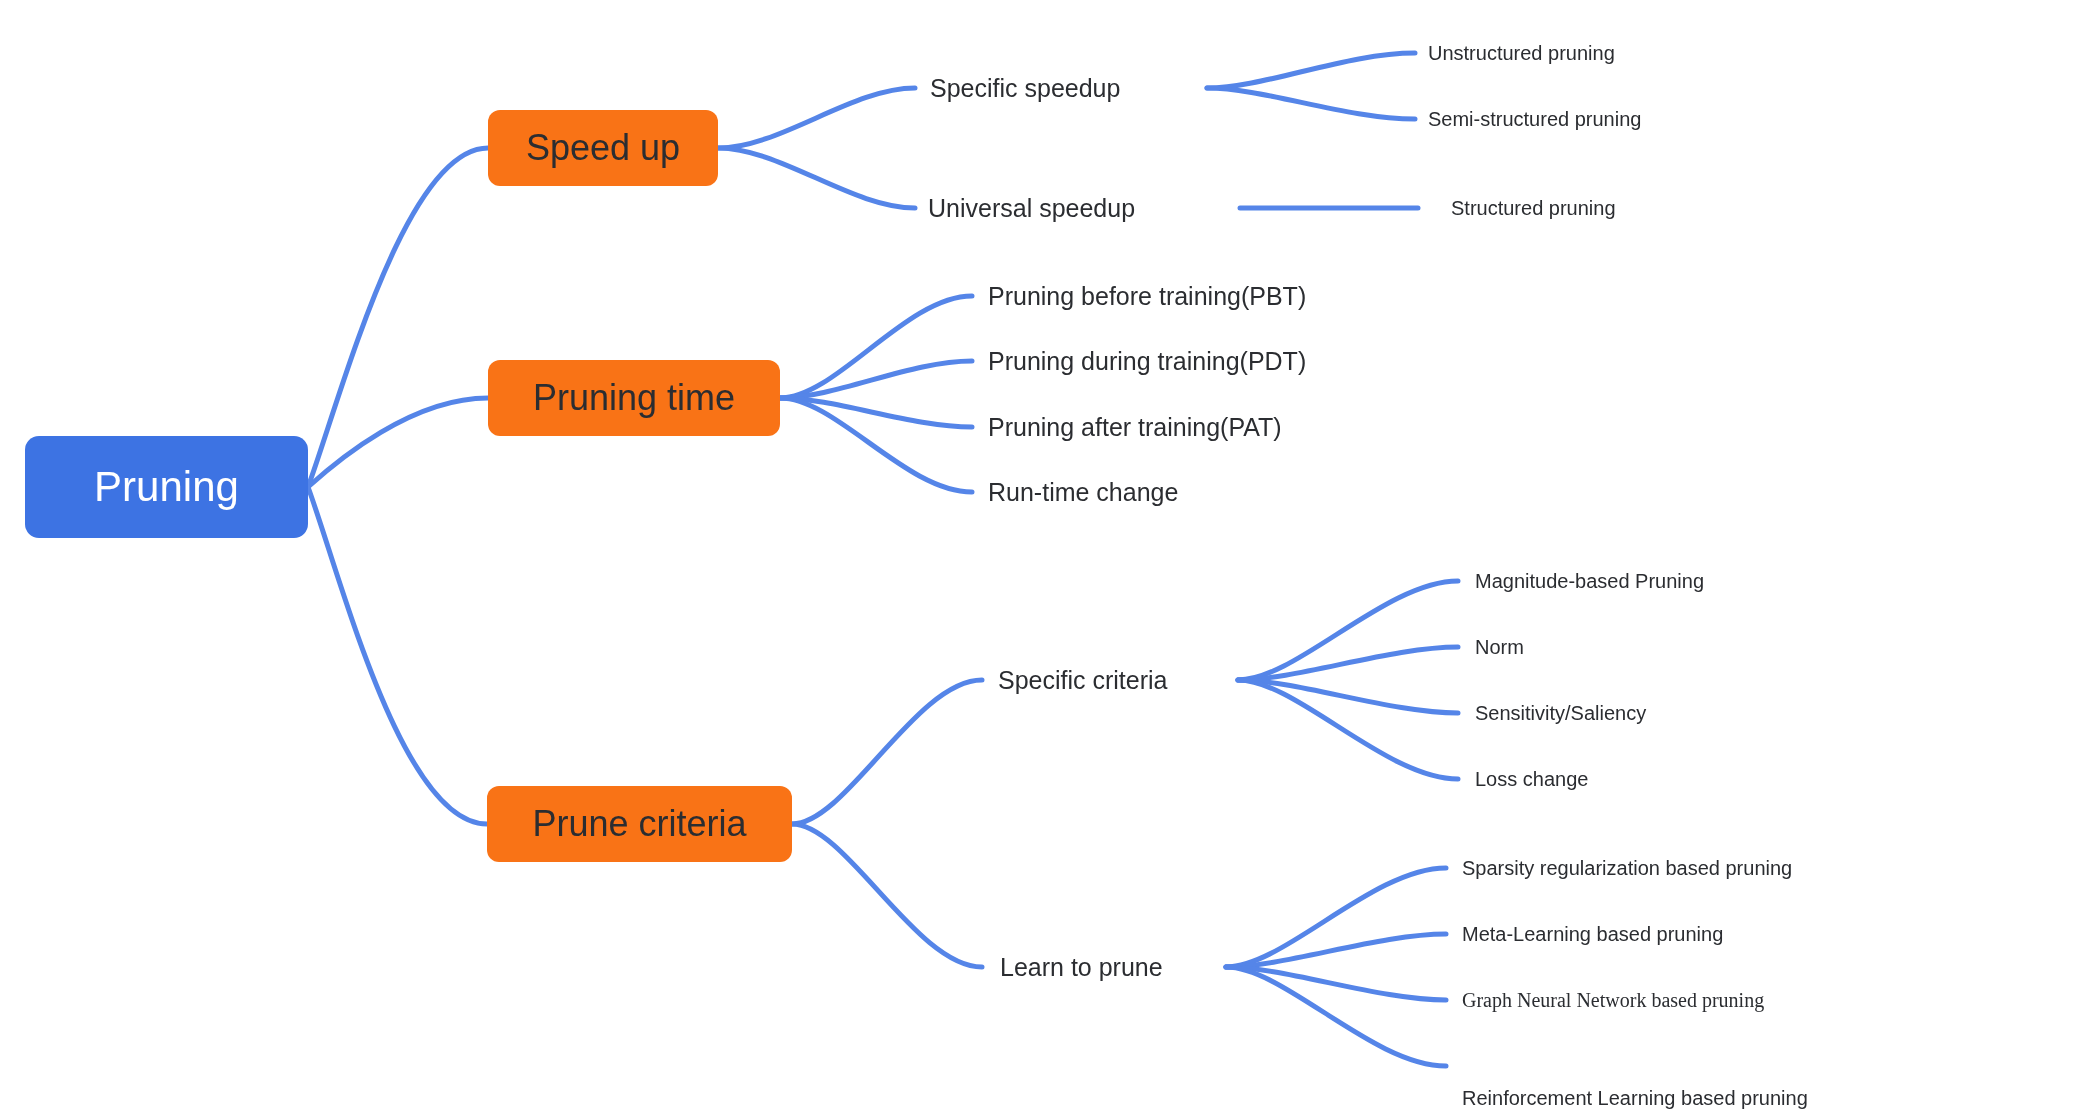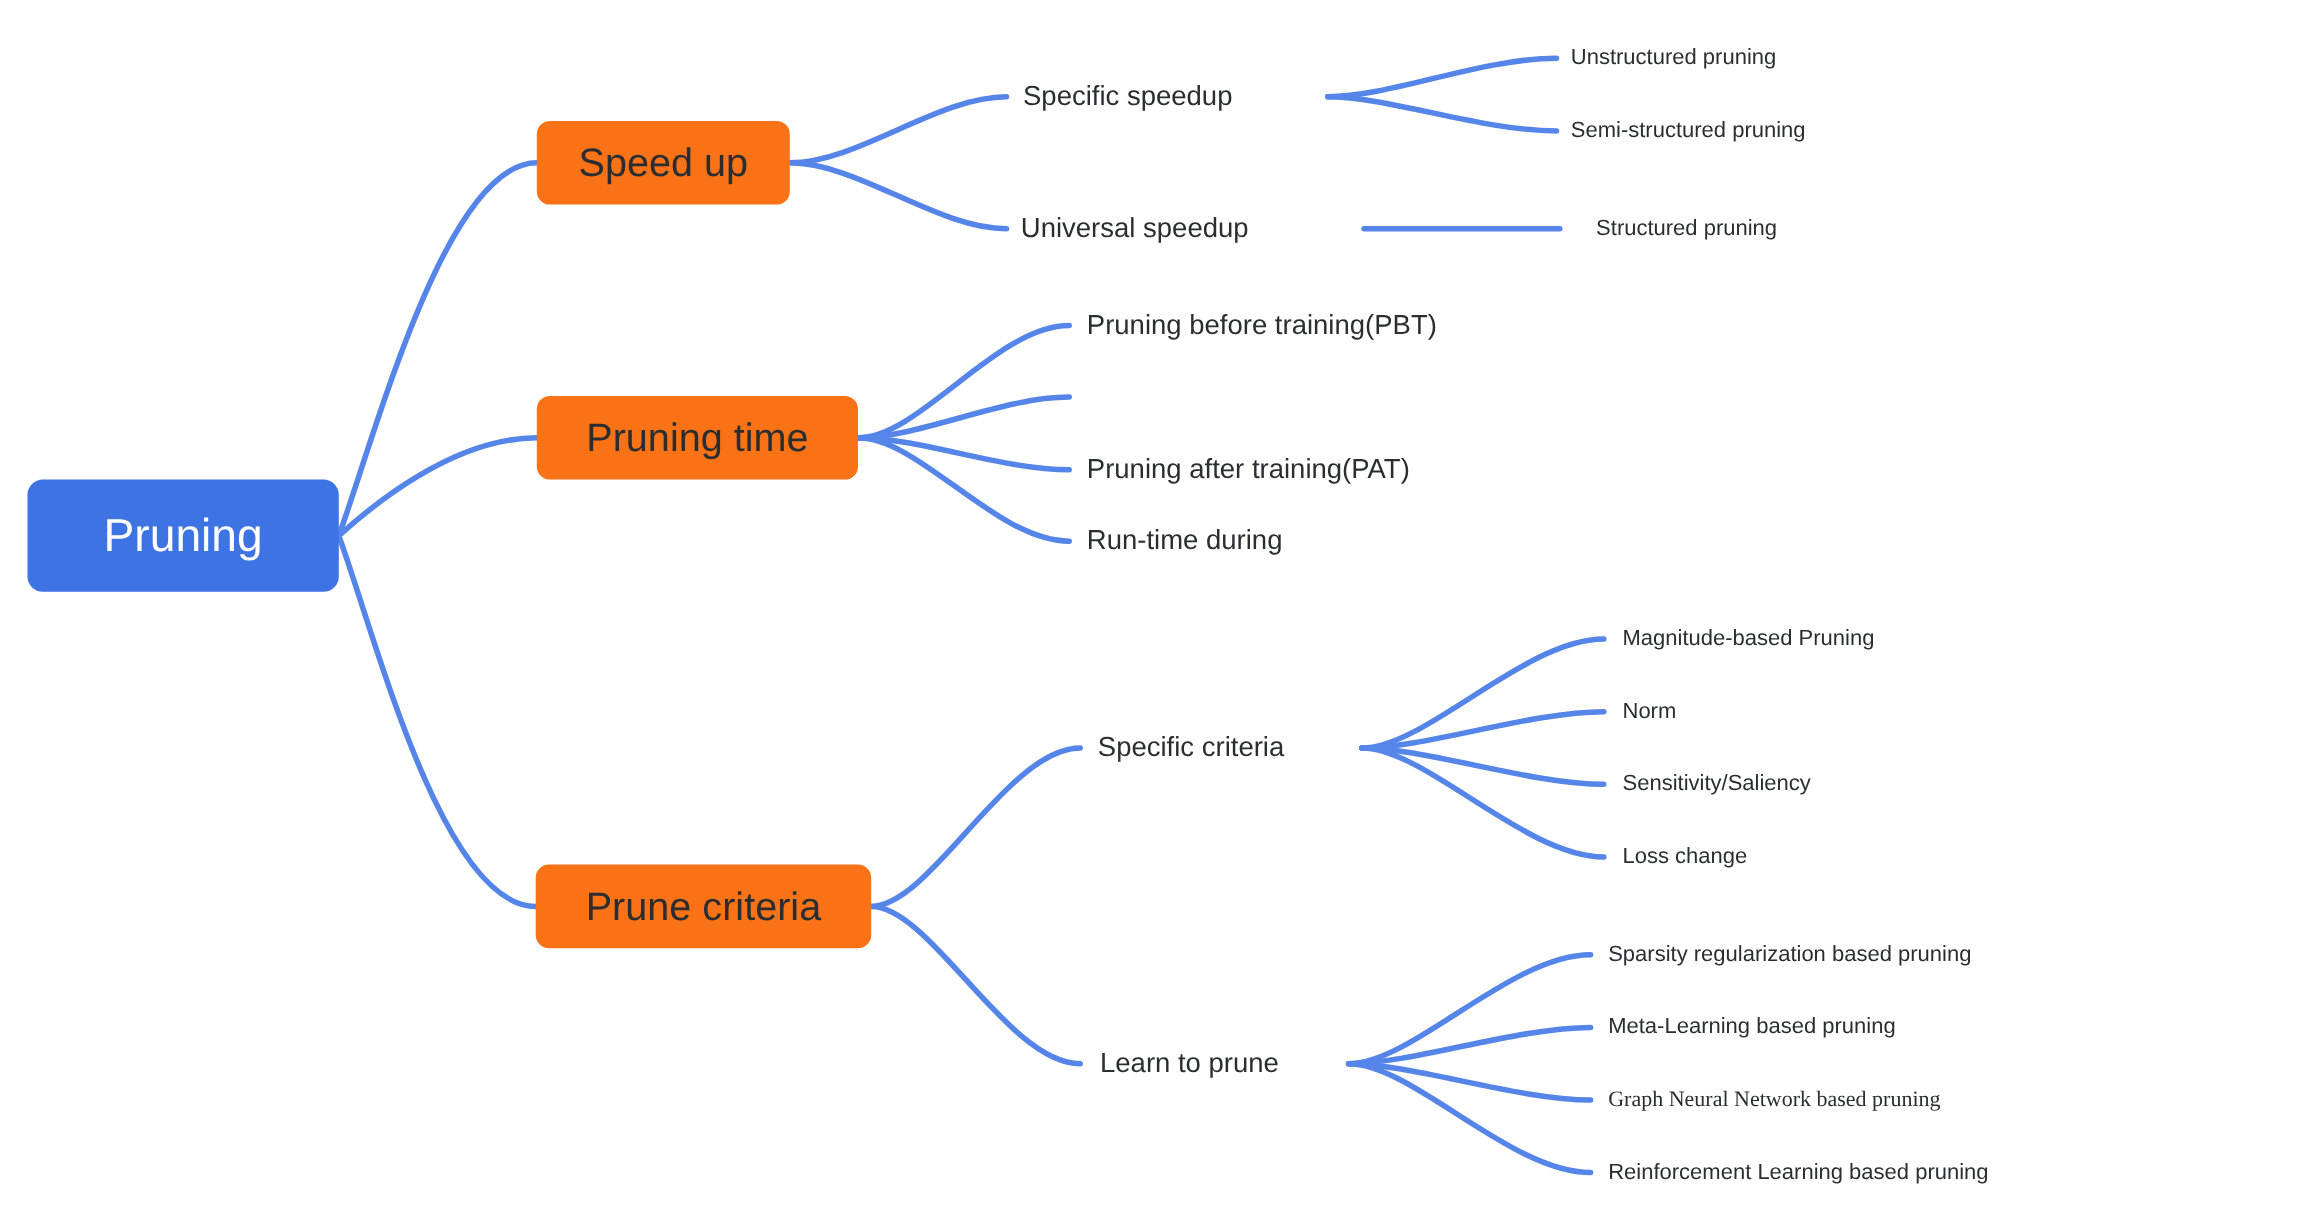"Pruning during training(PDT)" div.label { html: none -> <div>Pruning during training(PDT)</div> }
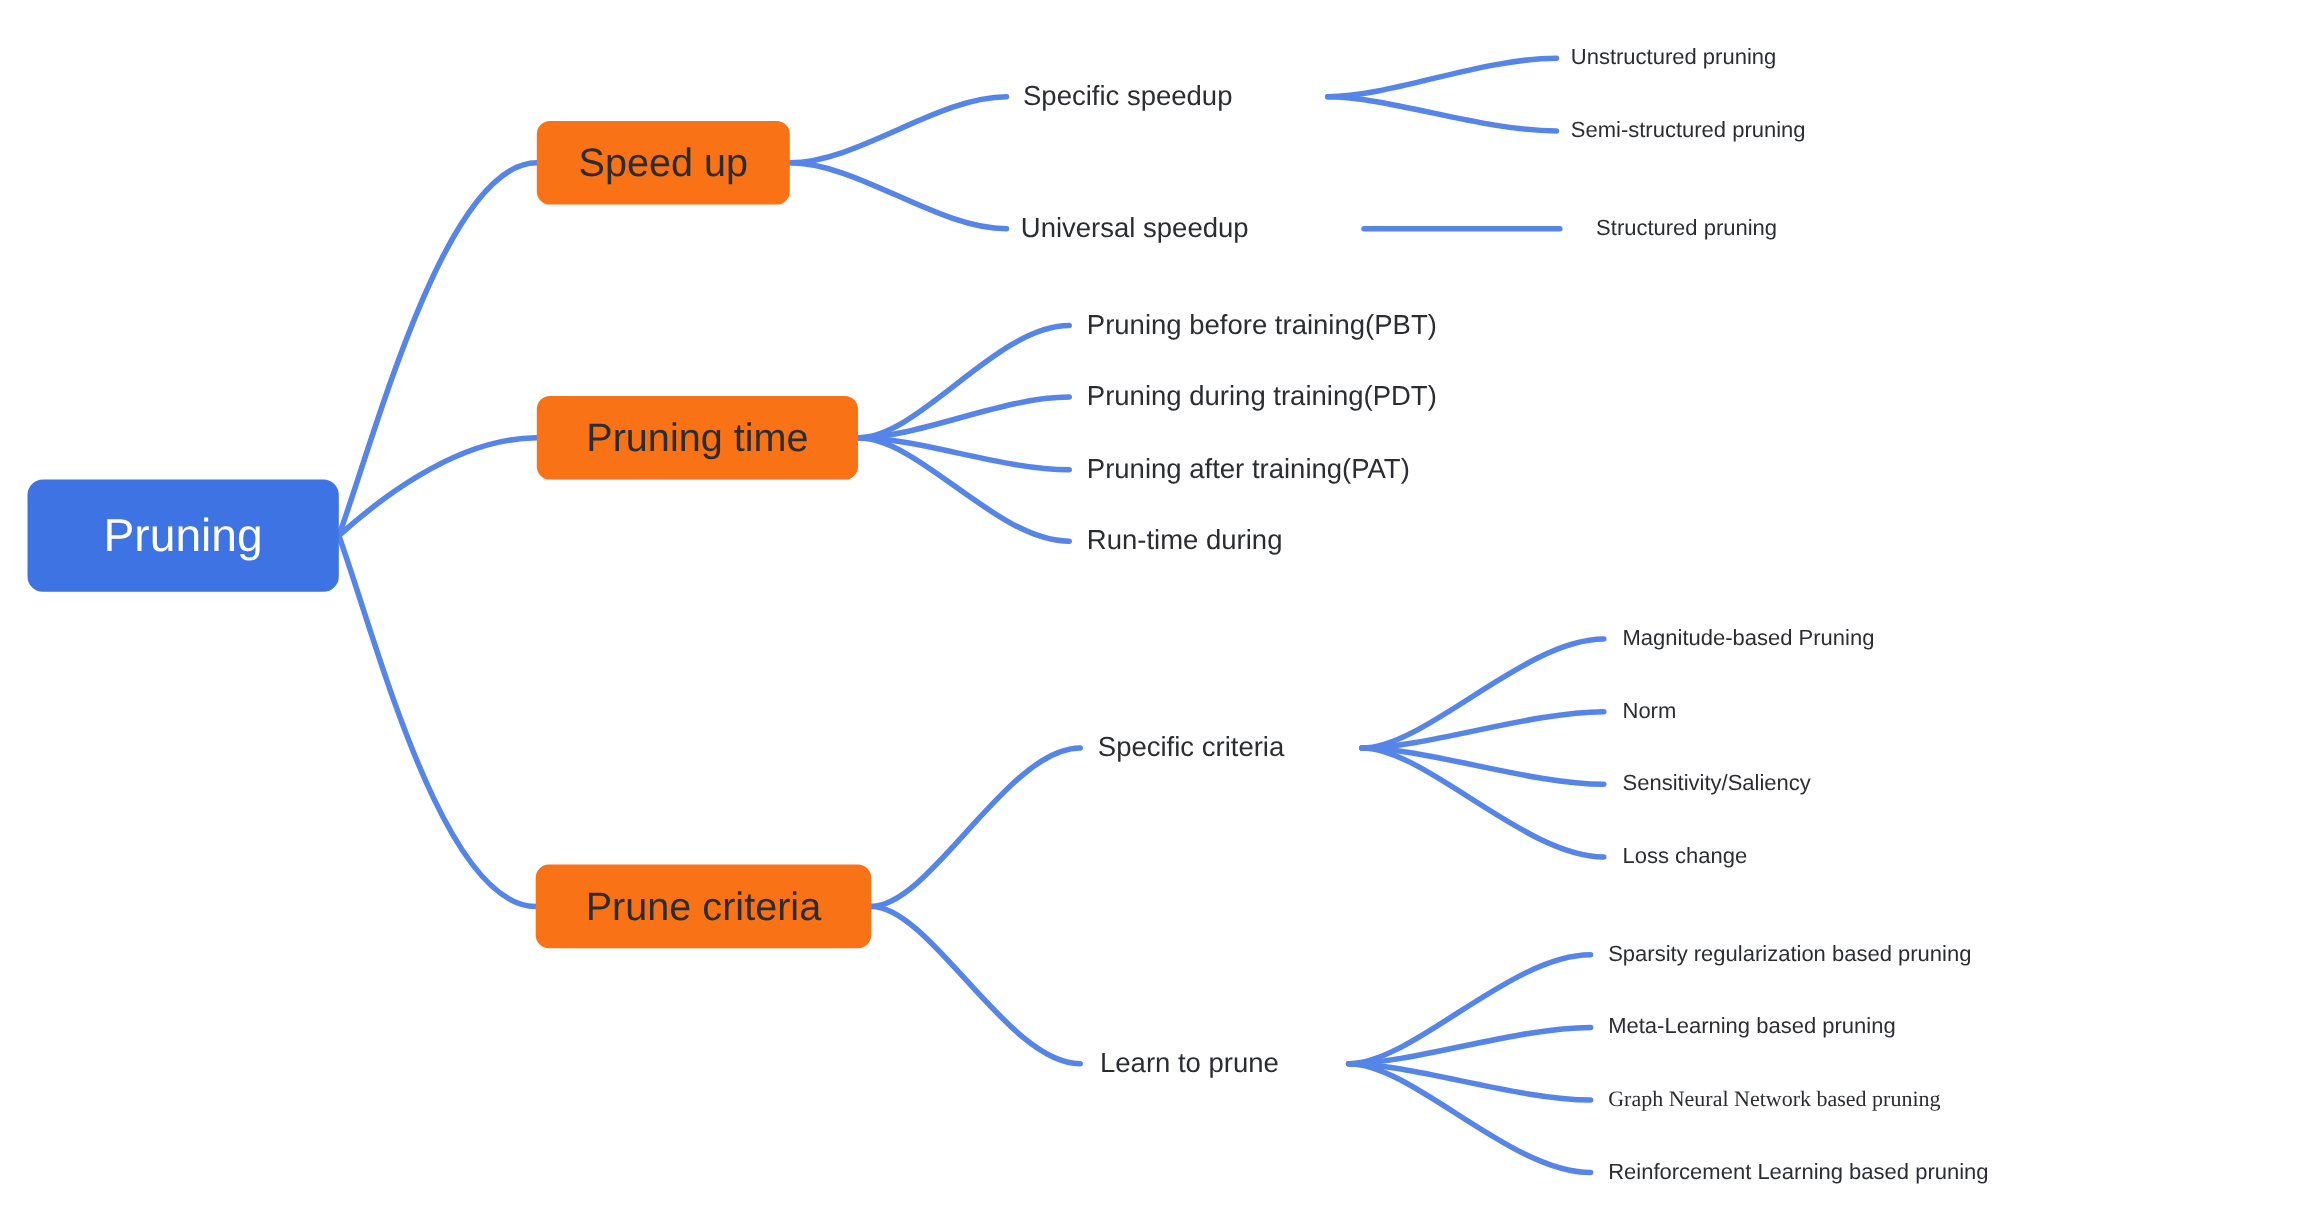"Run-time during" div.label { text: during -> change }
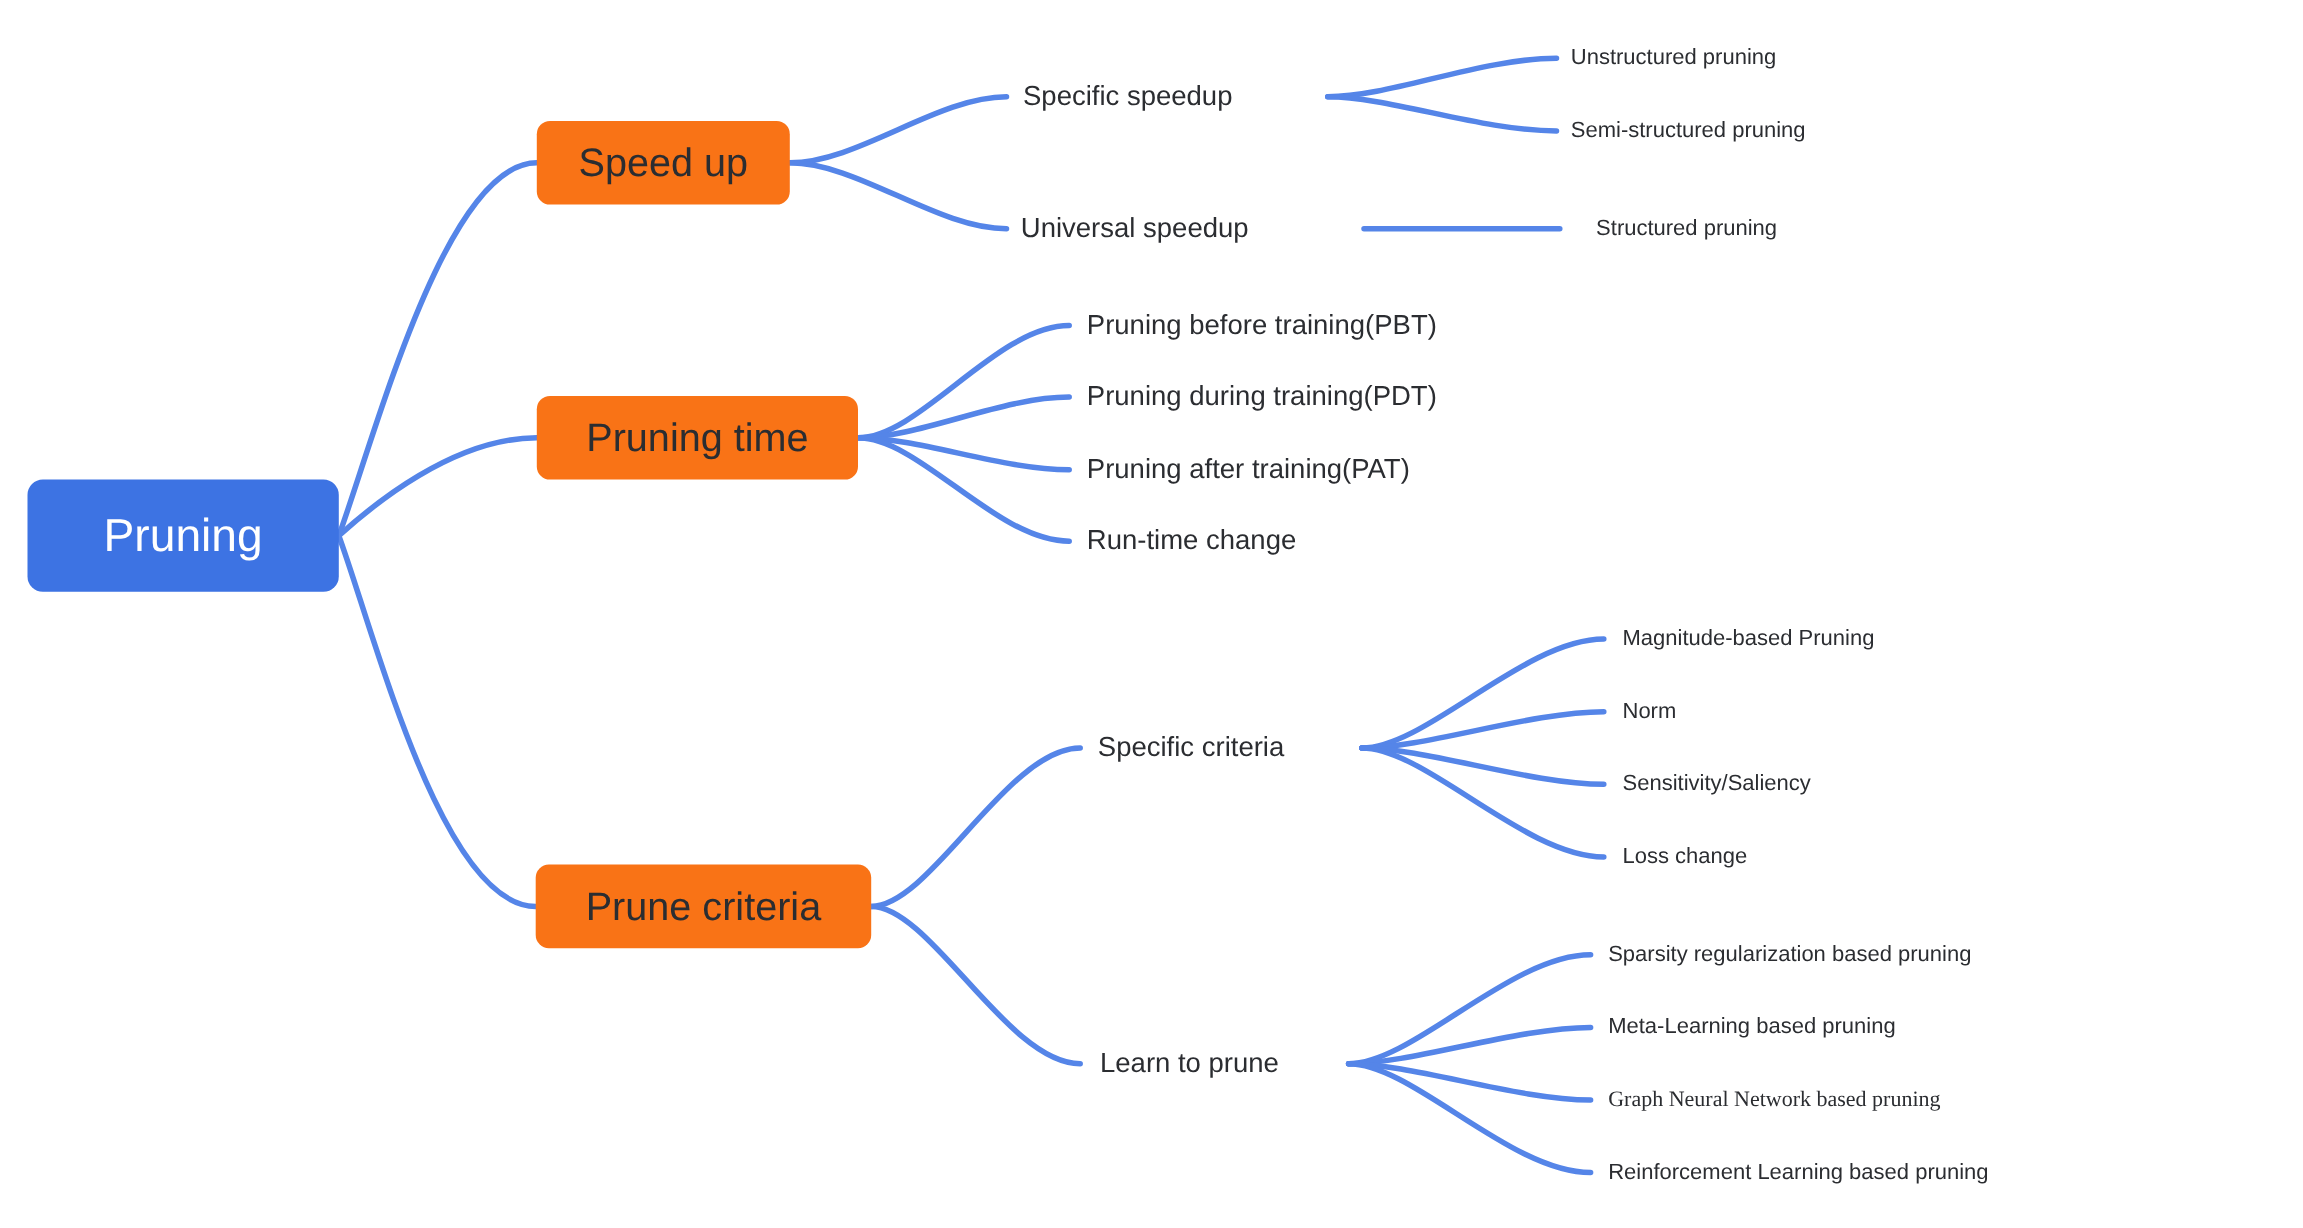"Reinforcement Learning based pruning" div.label { top: 1066px -> 1098px }
